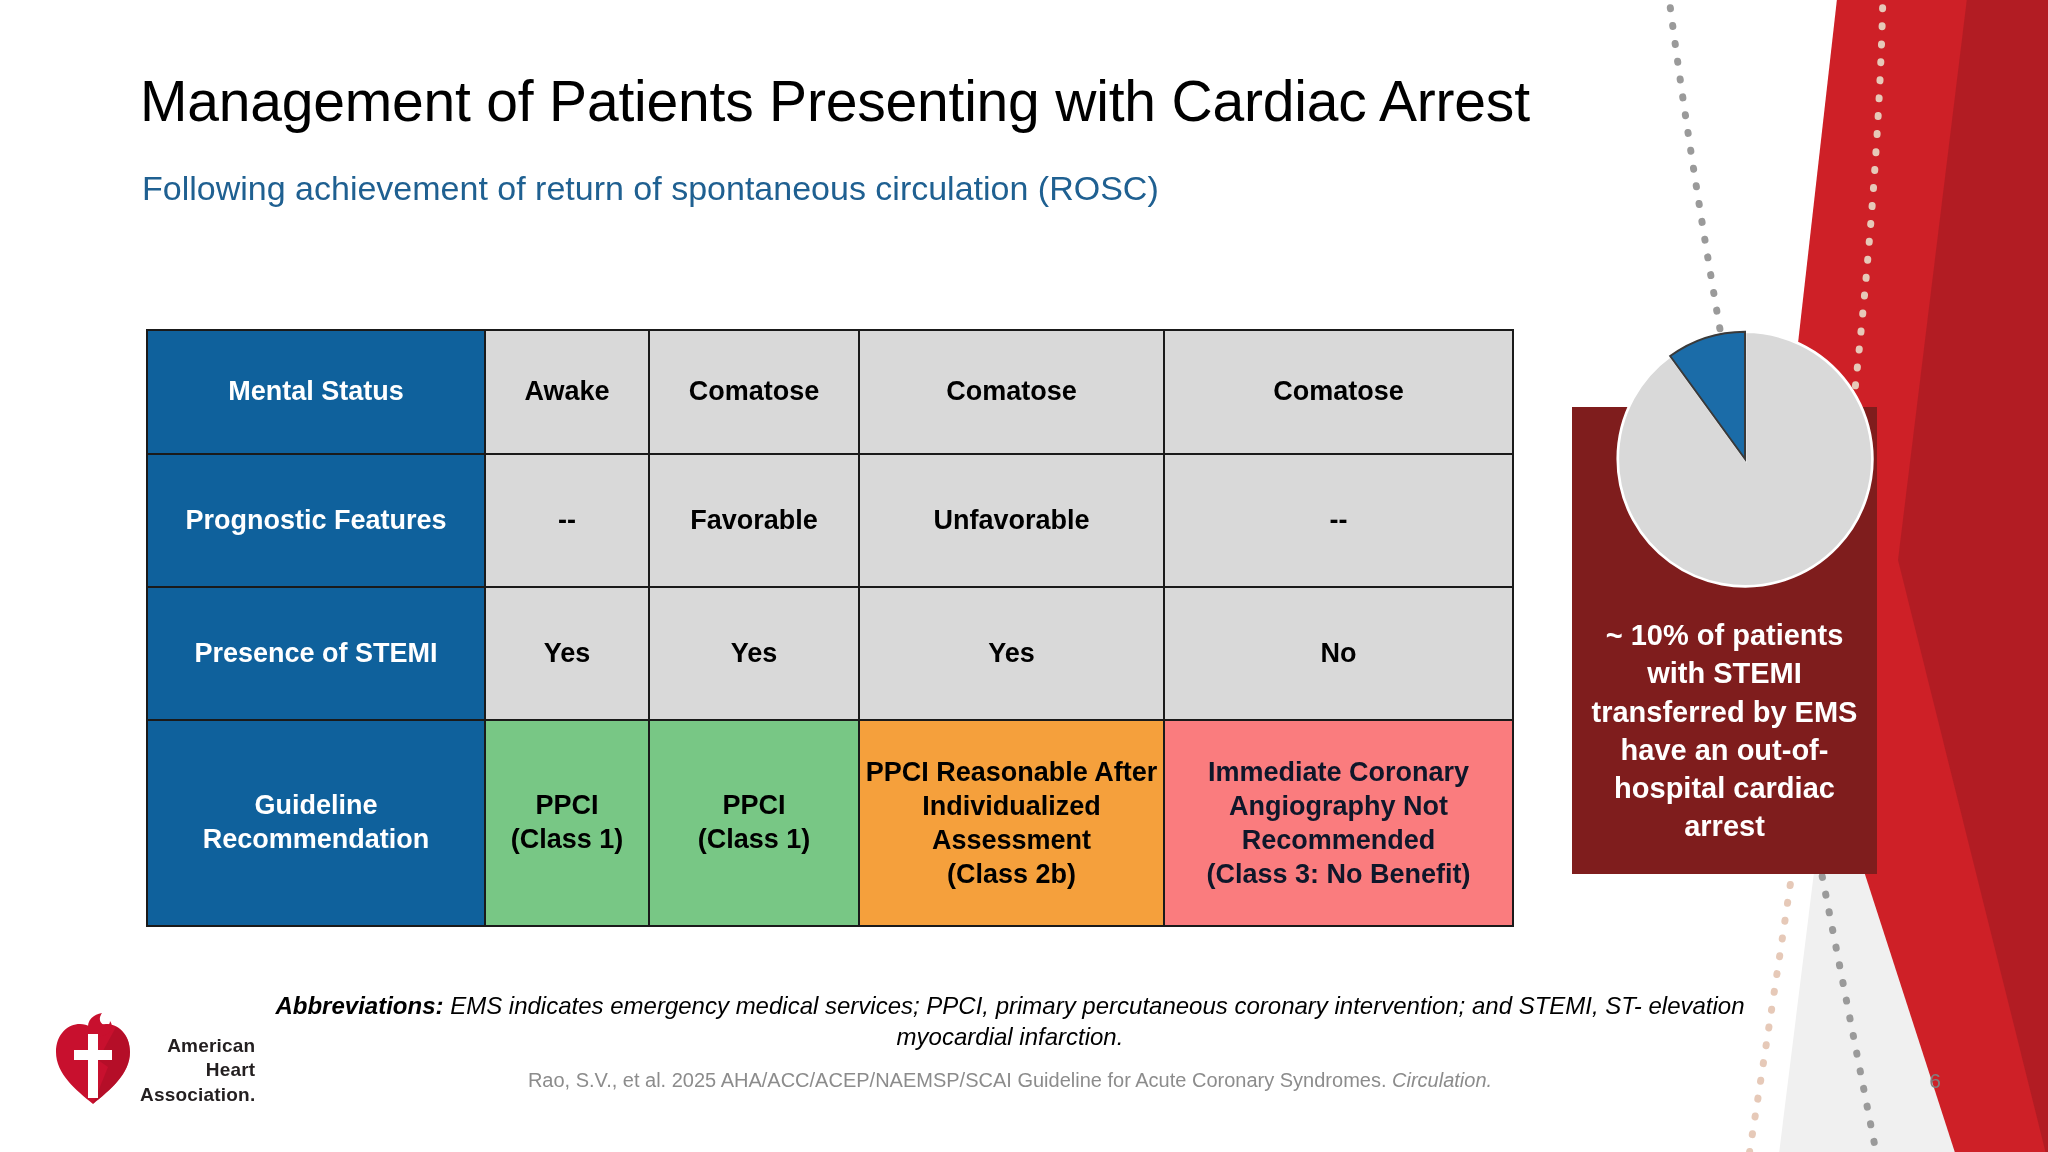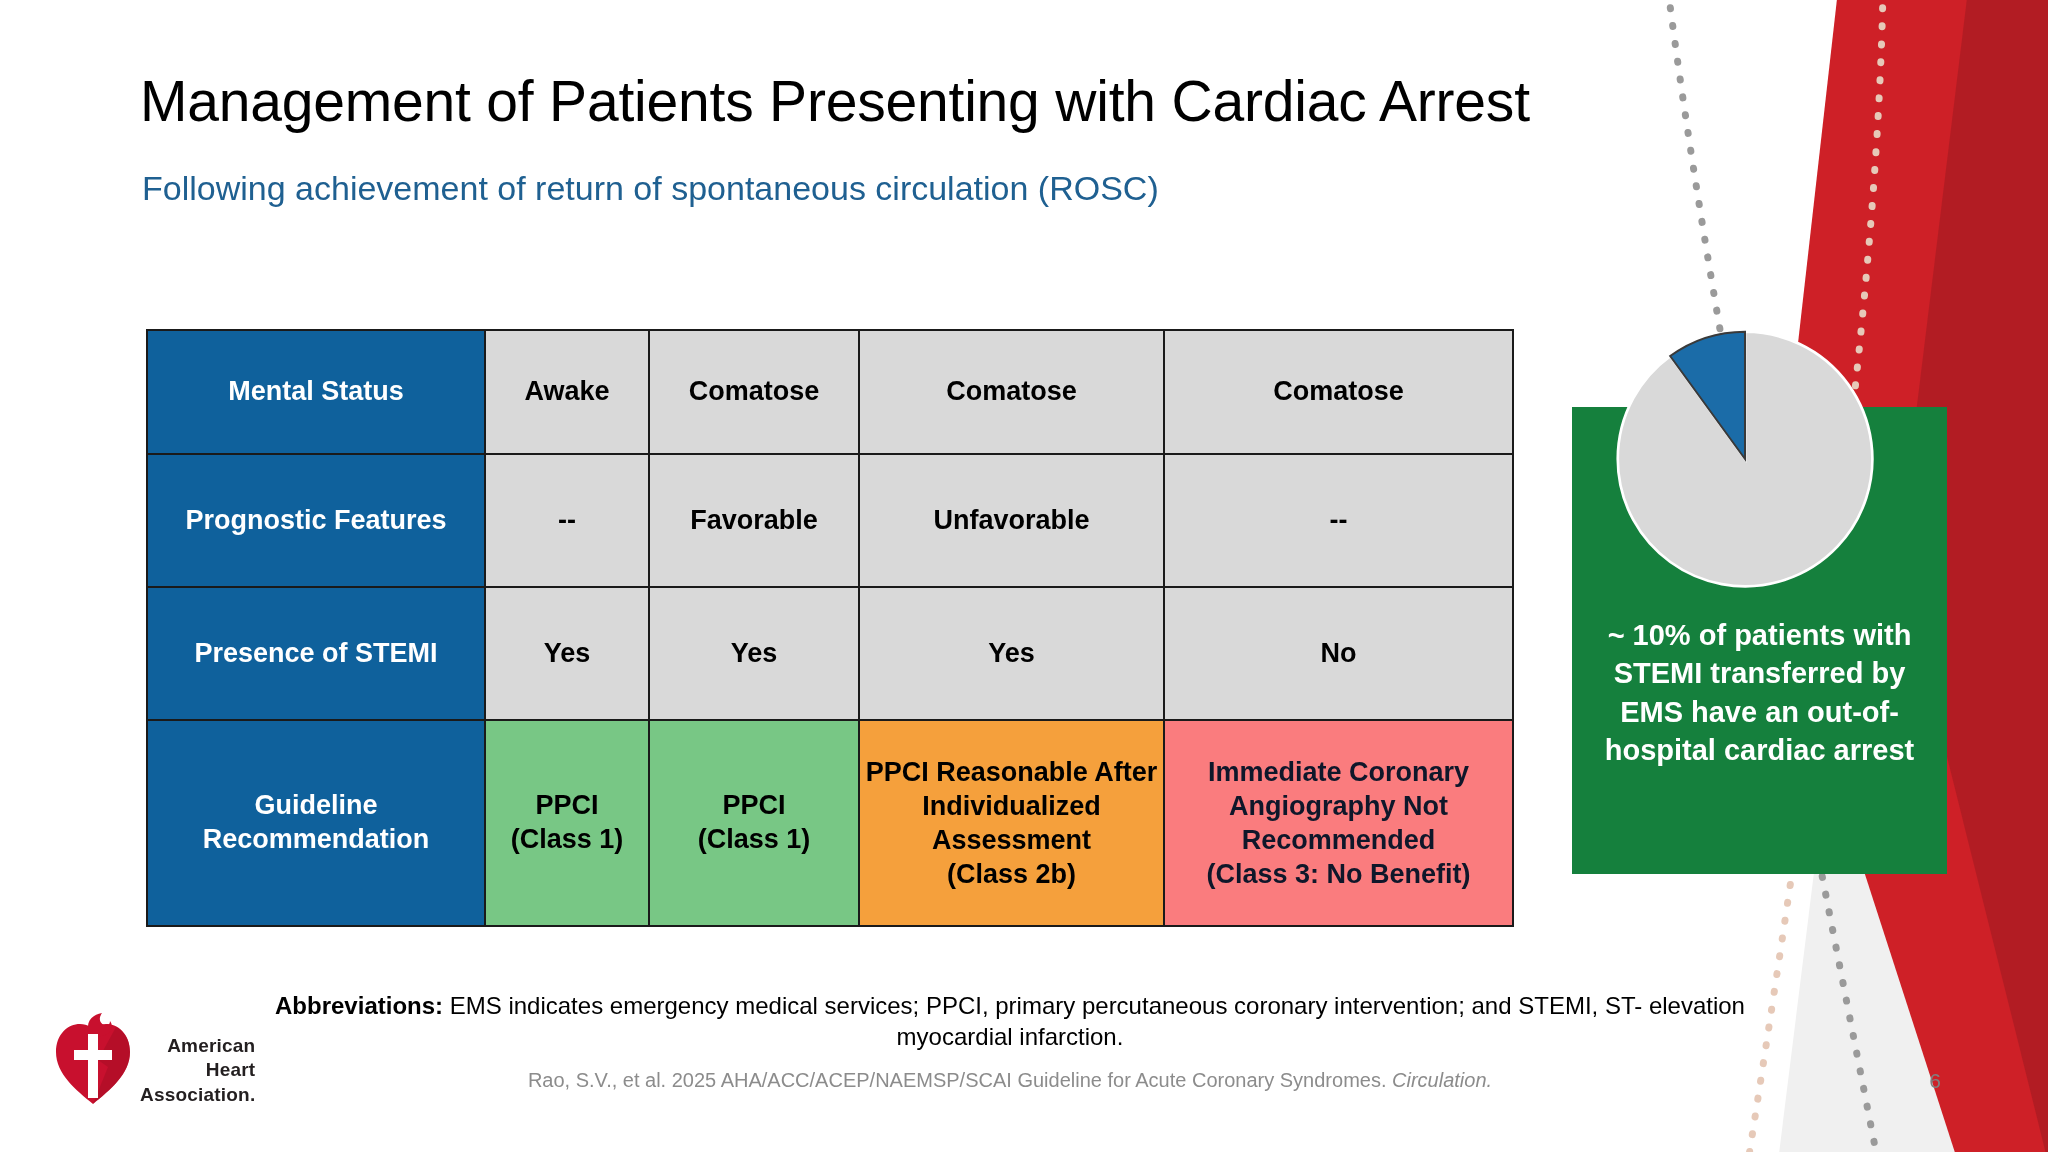"~ 10% of patients with" #callout { background: #15803d -> #7f1d1d; width: 375px -> 305px }
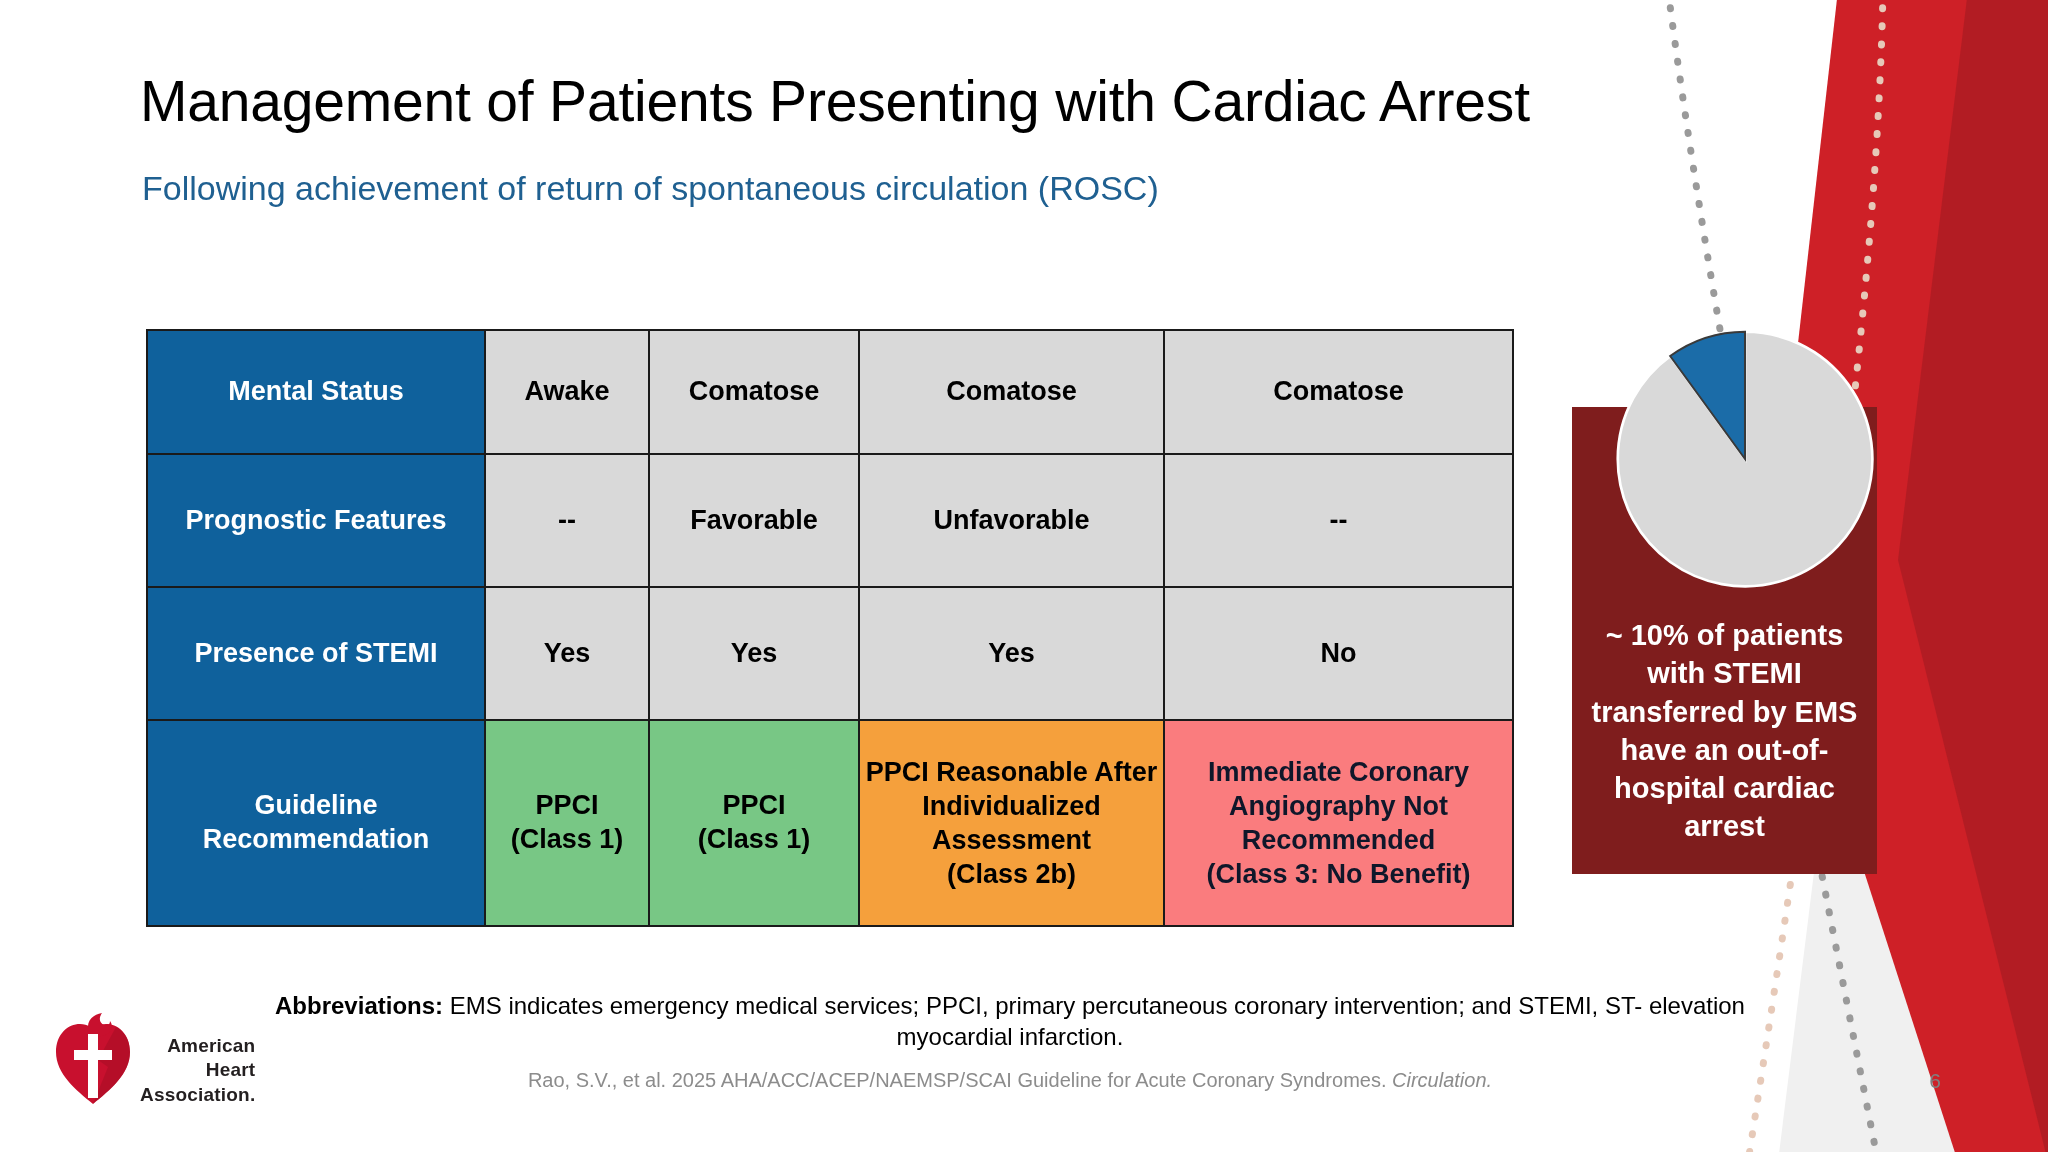"Abbreviations: EMS indicates emergency" #abbrev { font-style: none -> italic }
